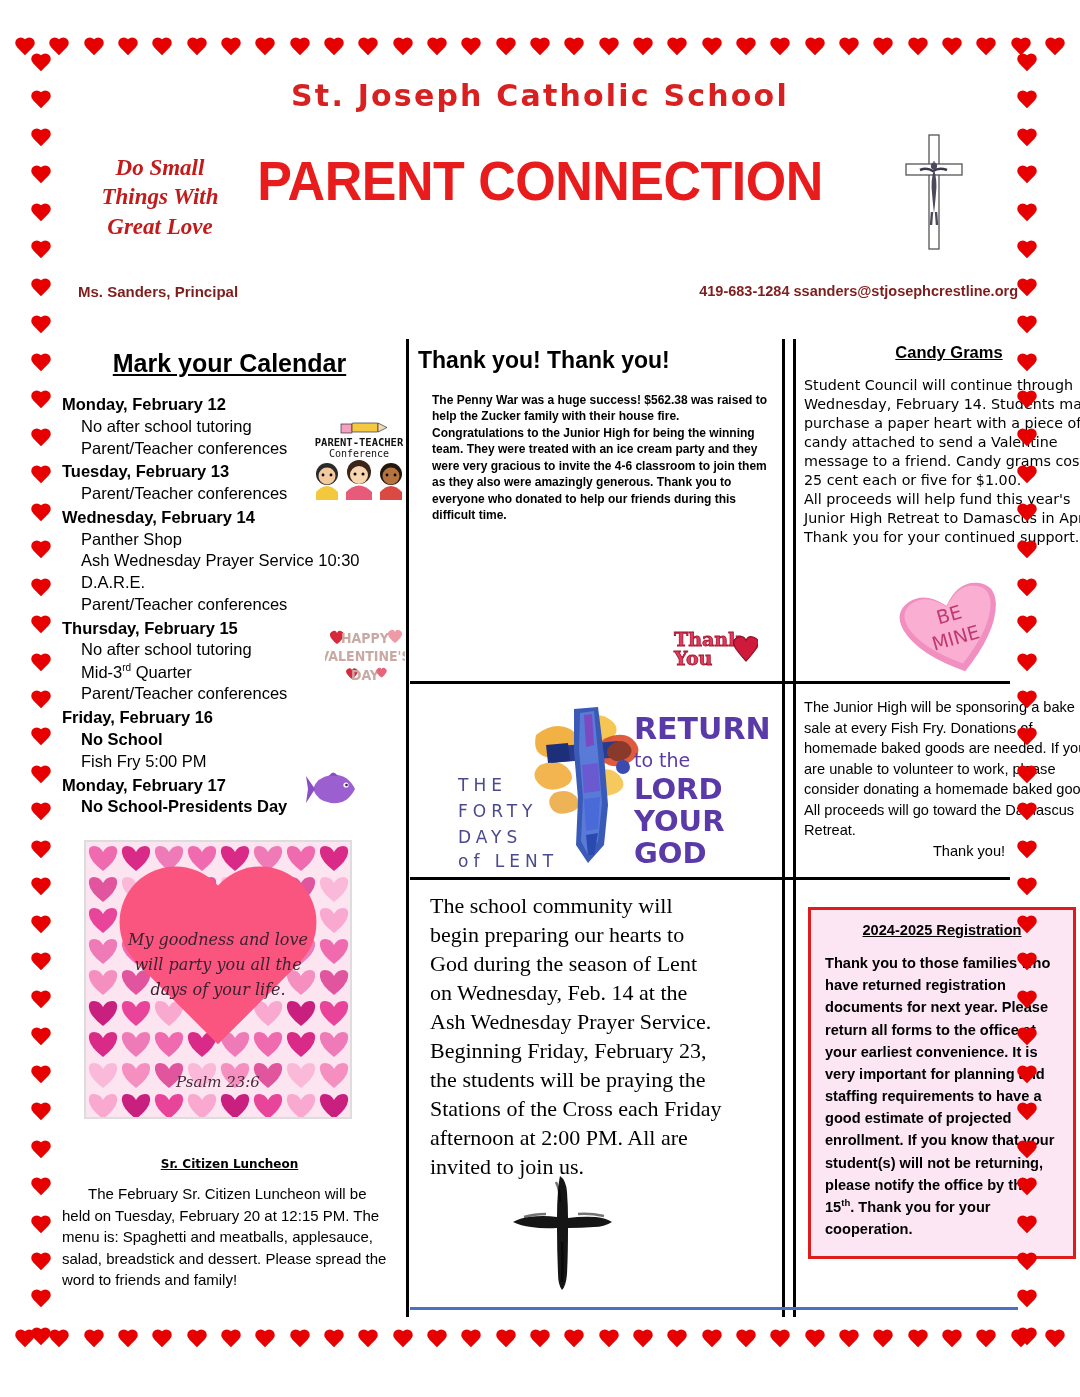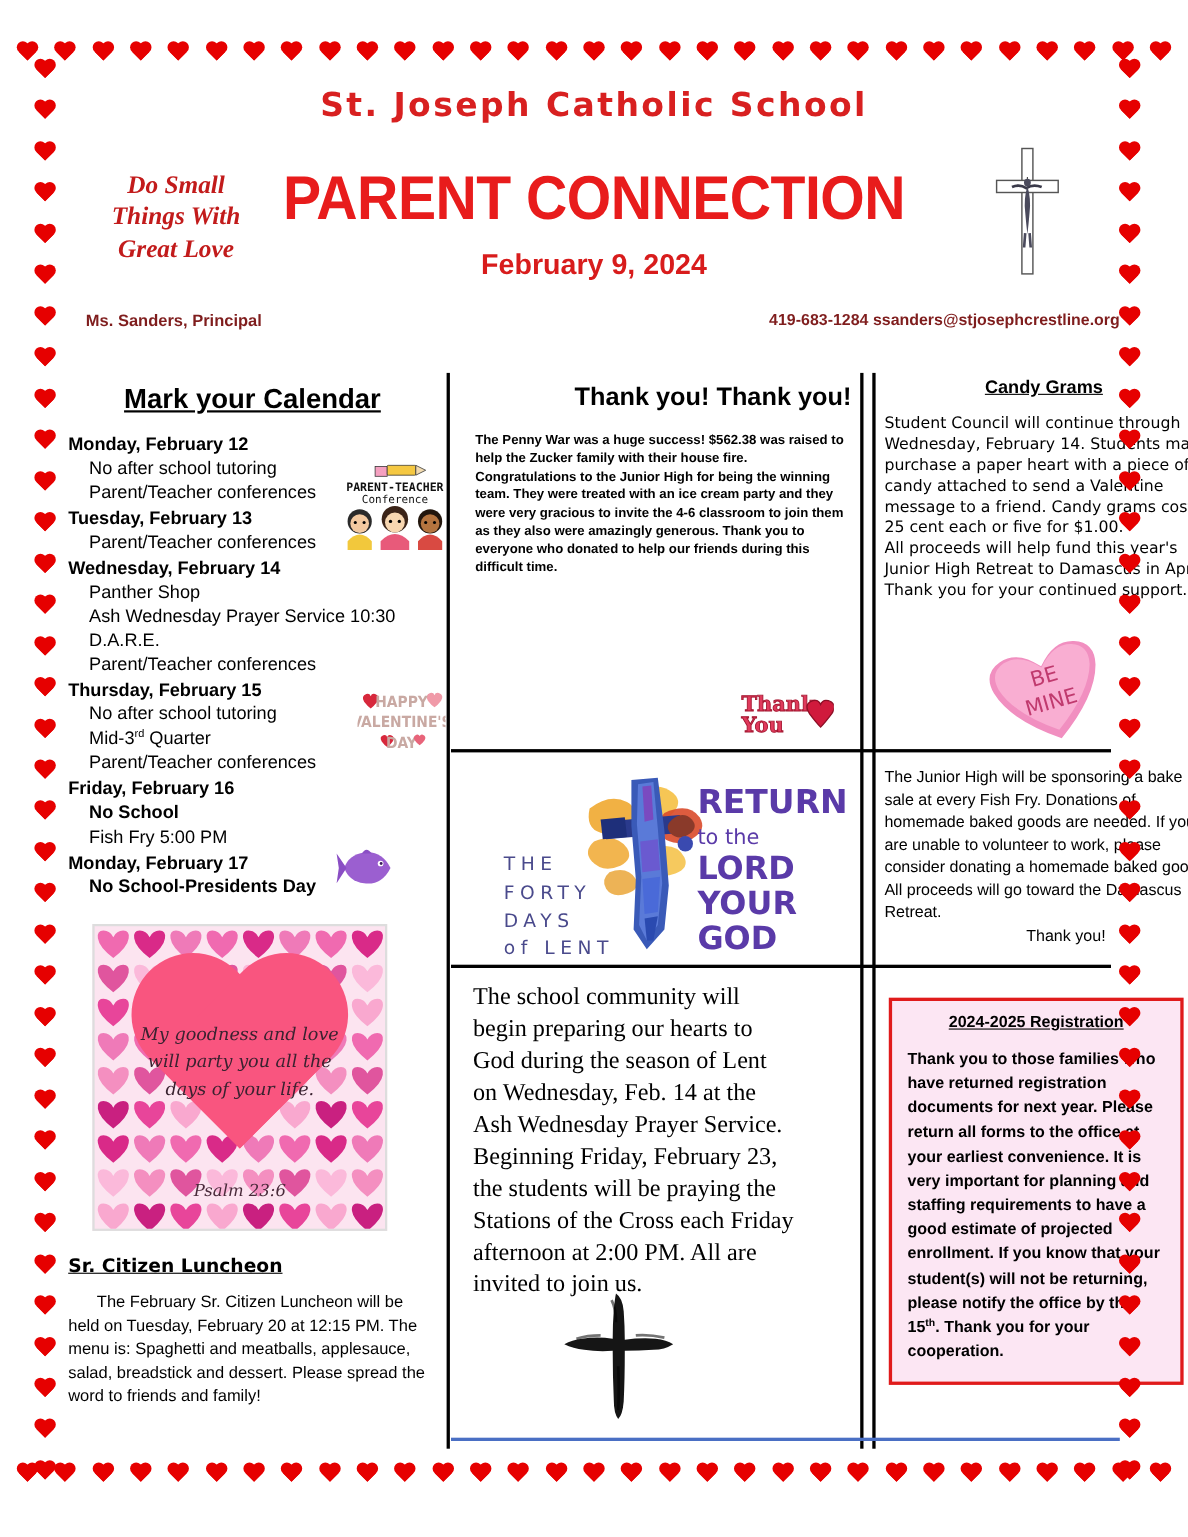"February 9, 2024" div.pc-date { html: <div>February 9, 2024</div> -> none }
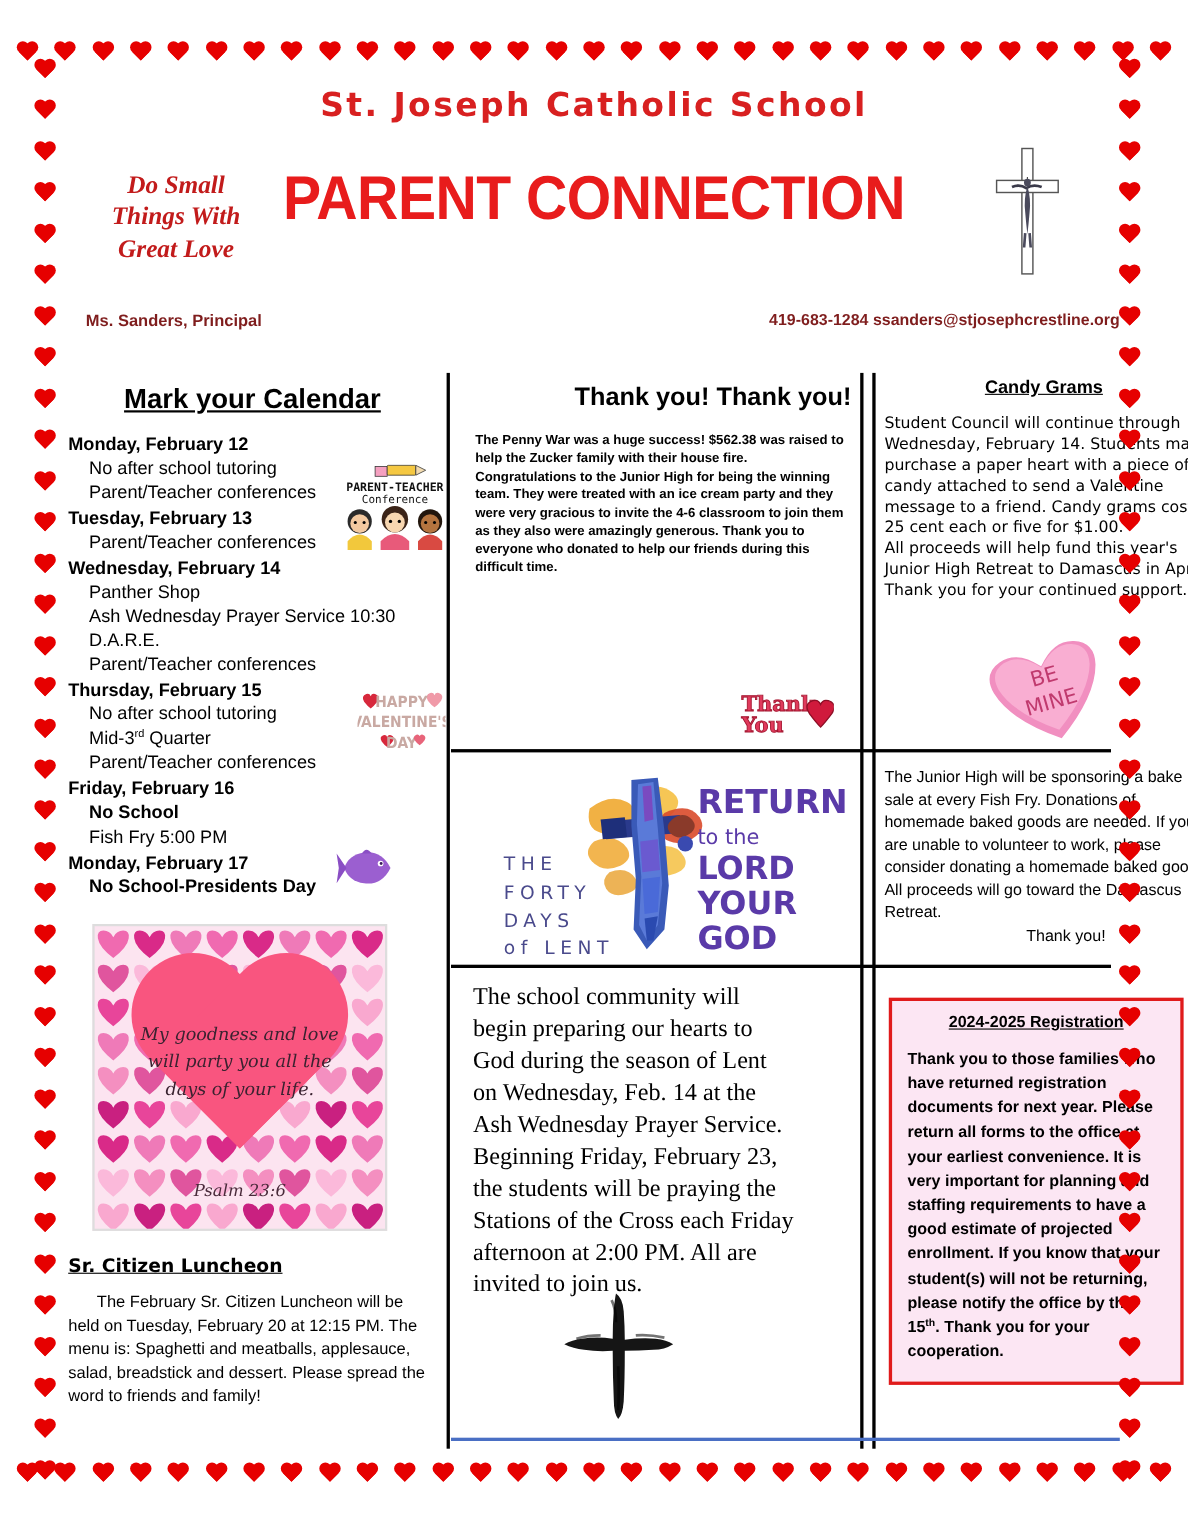"Thank you! Thank you!" .ty-head { text-align: right -> left }
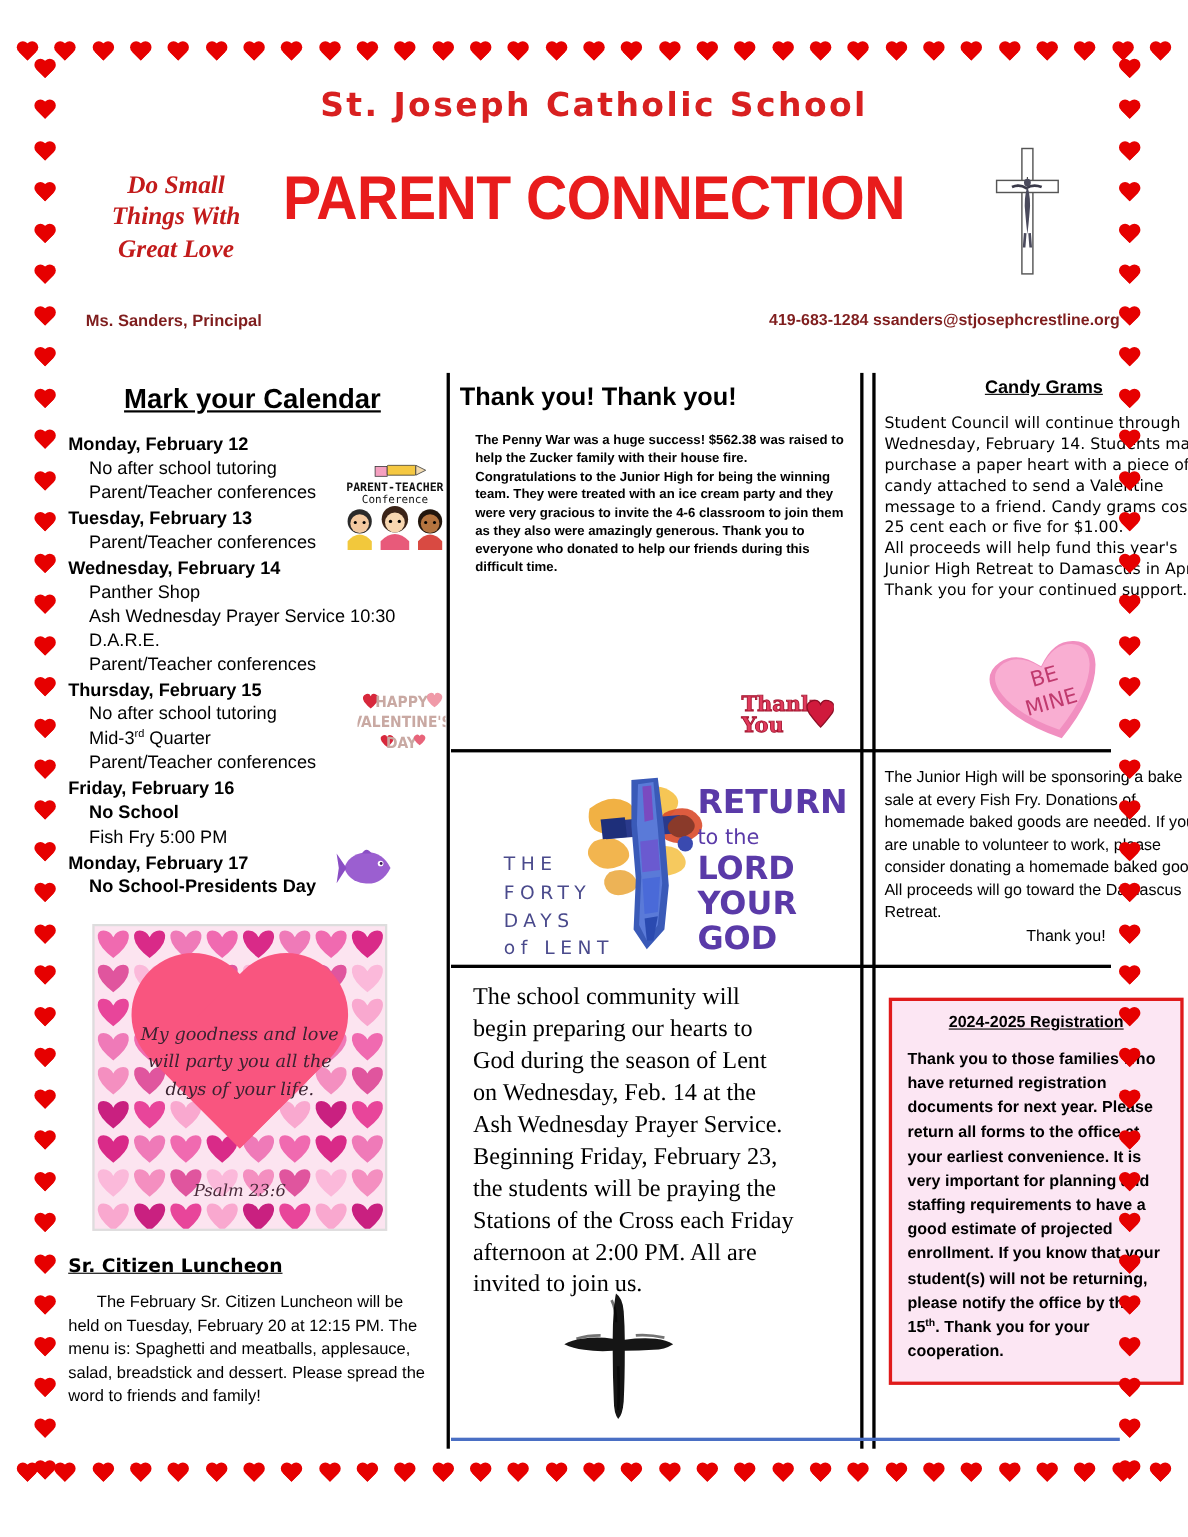"Sr. Citizen Luncheon" .sr-head { font-size: 17px -> 12px; margin: 22px 0 12px -> 38px 0 12px; text-align: none -> center }
